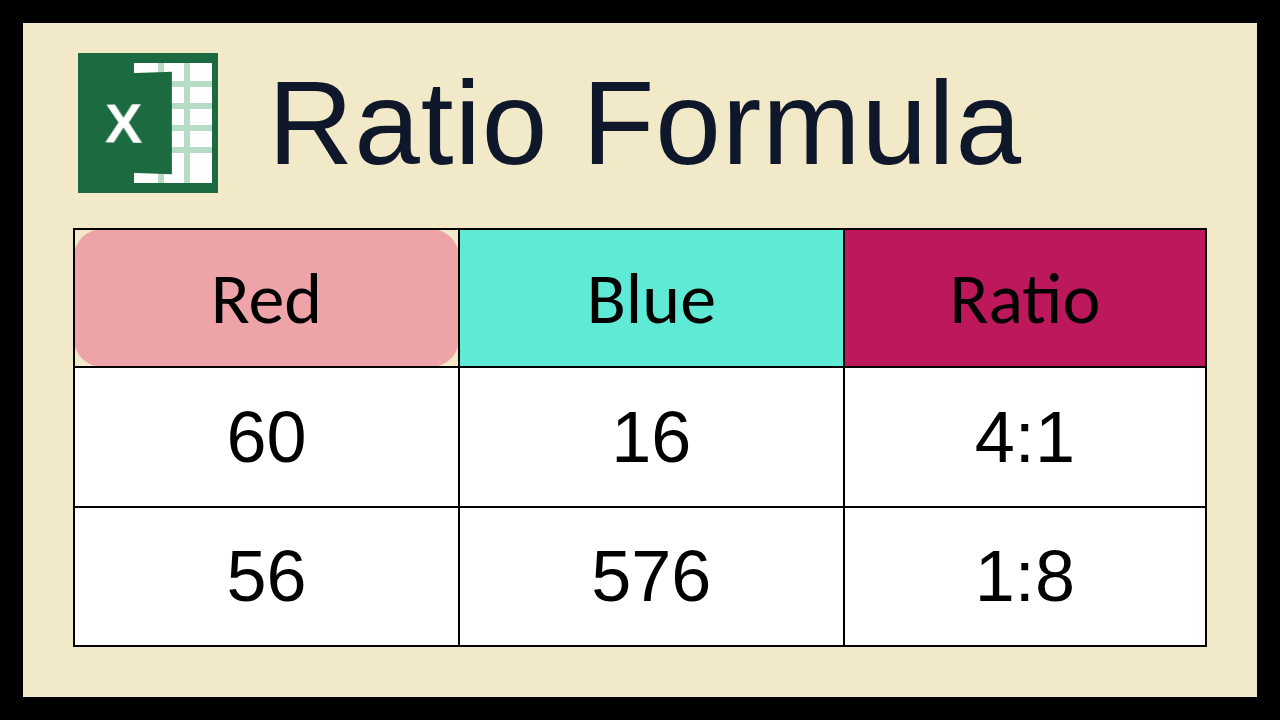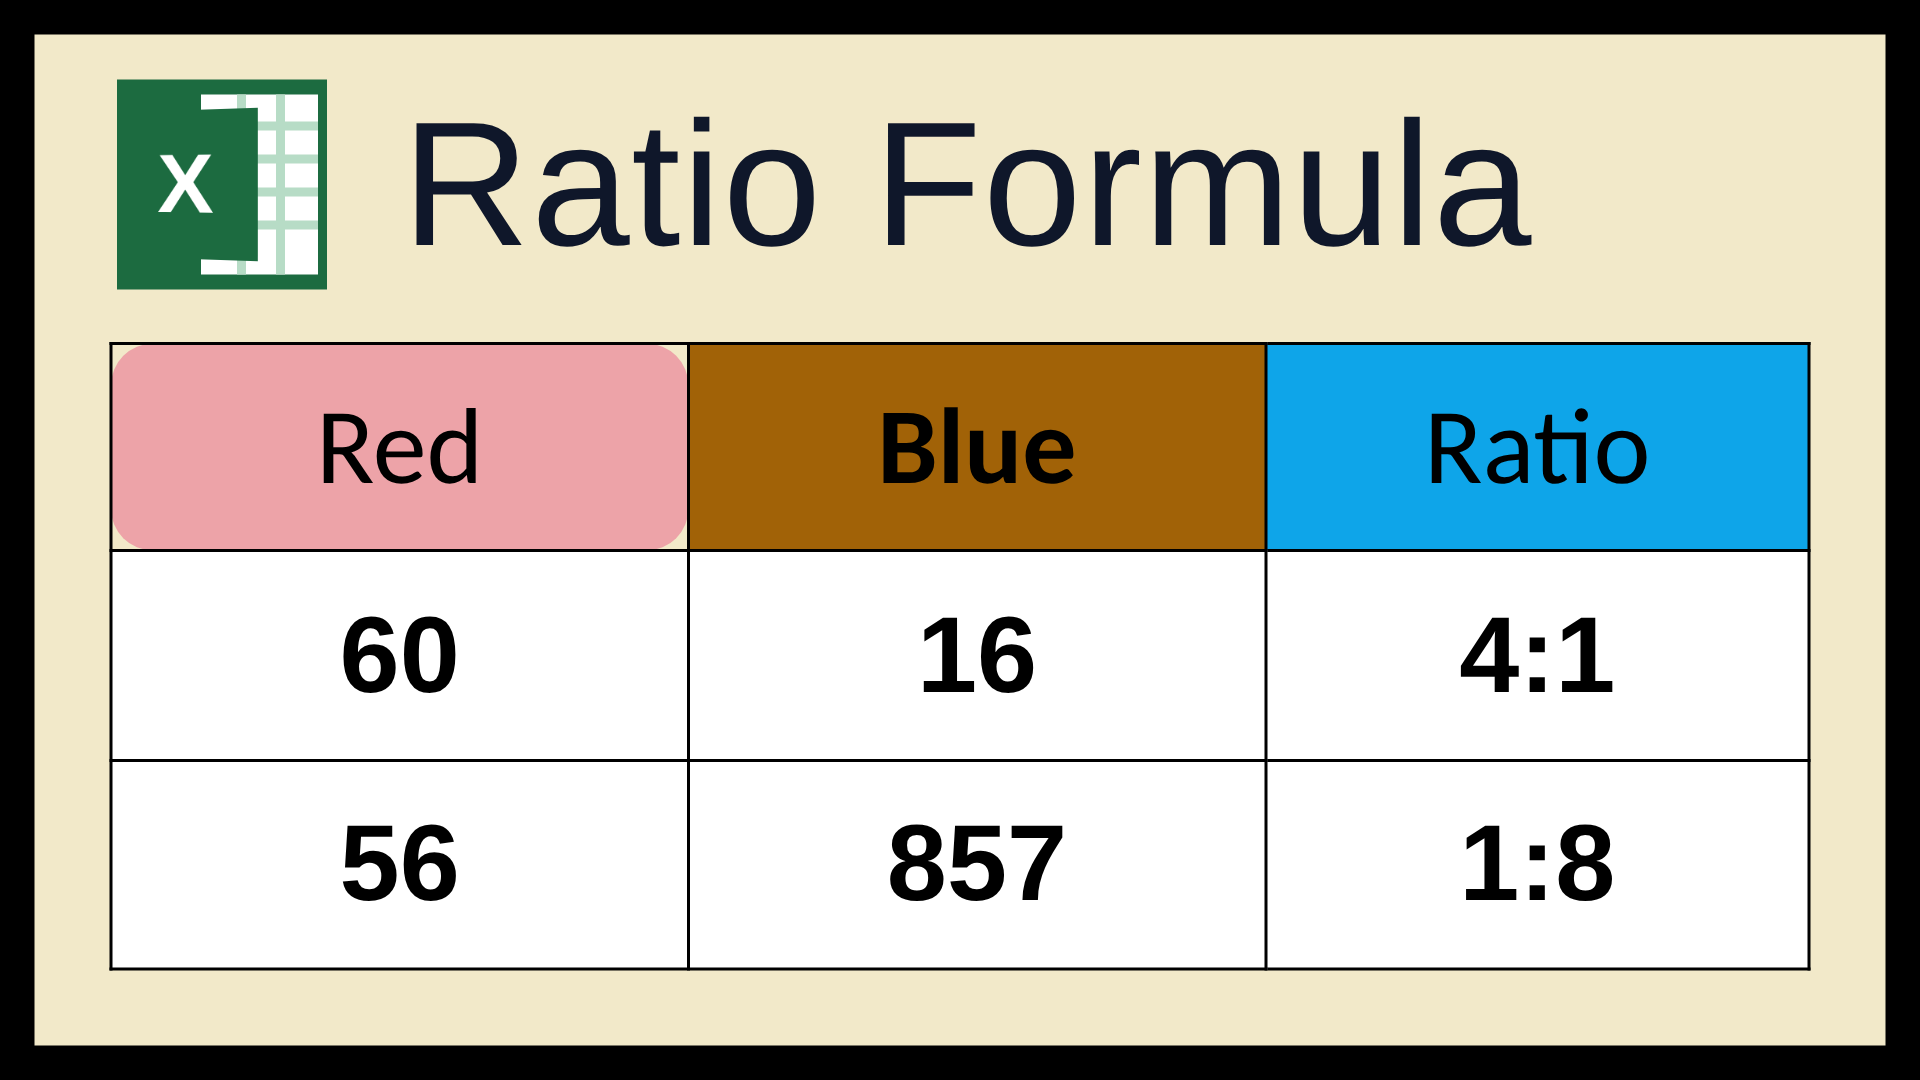"Blue" th.blue { background: #a16207 -> #5eead4; font-weight: bold -> none }
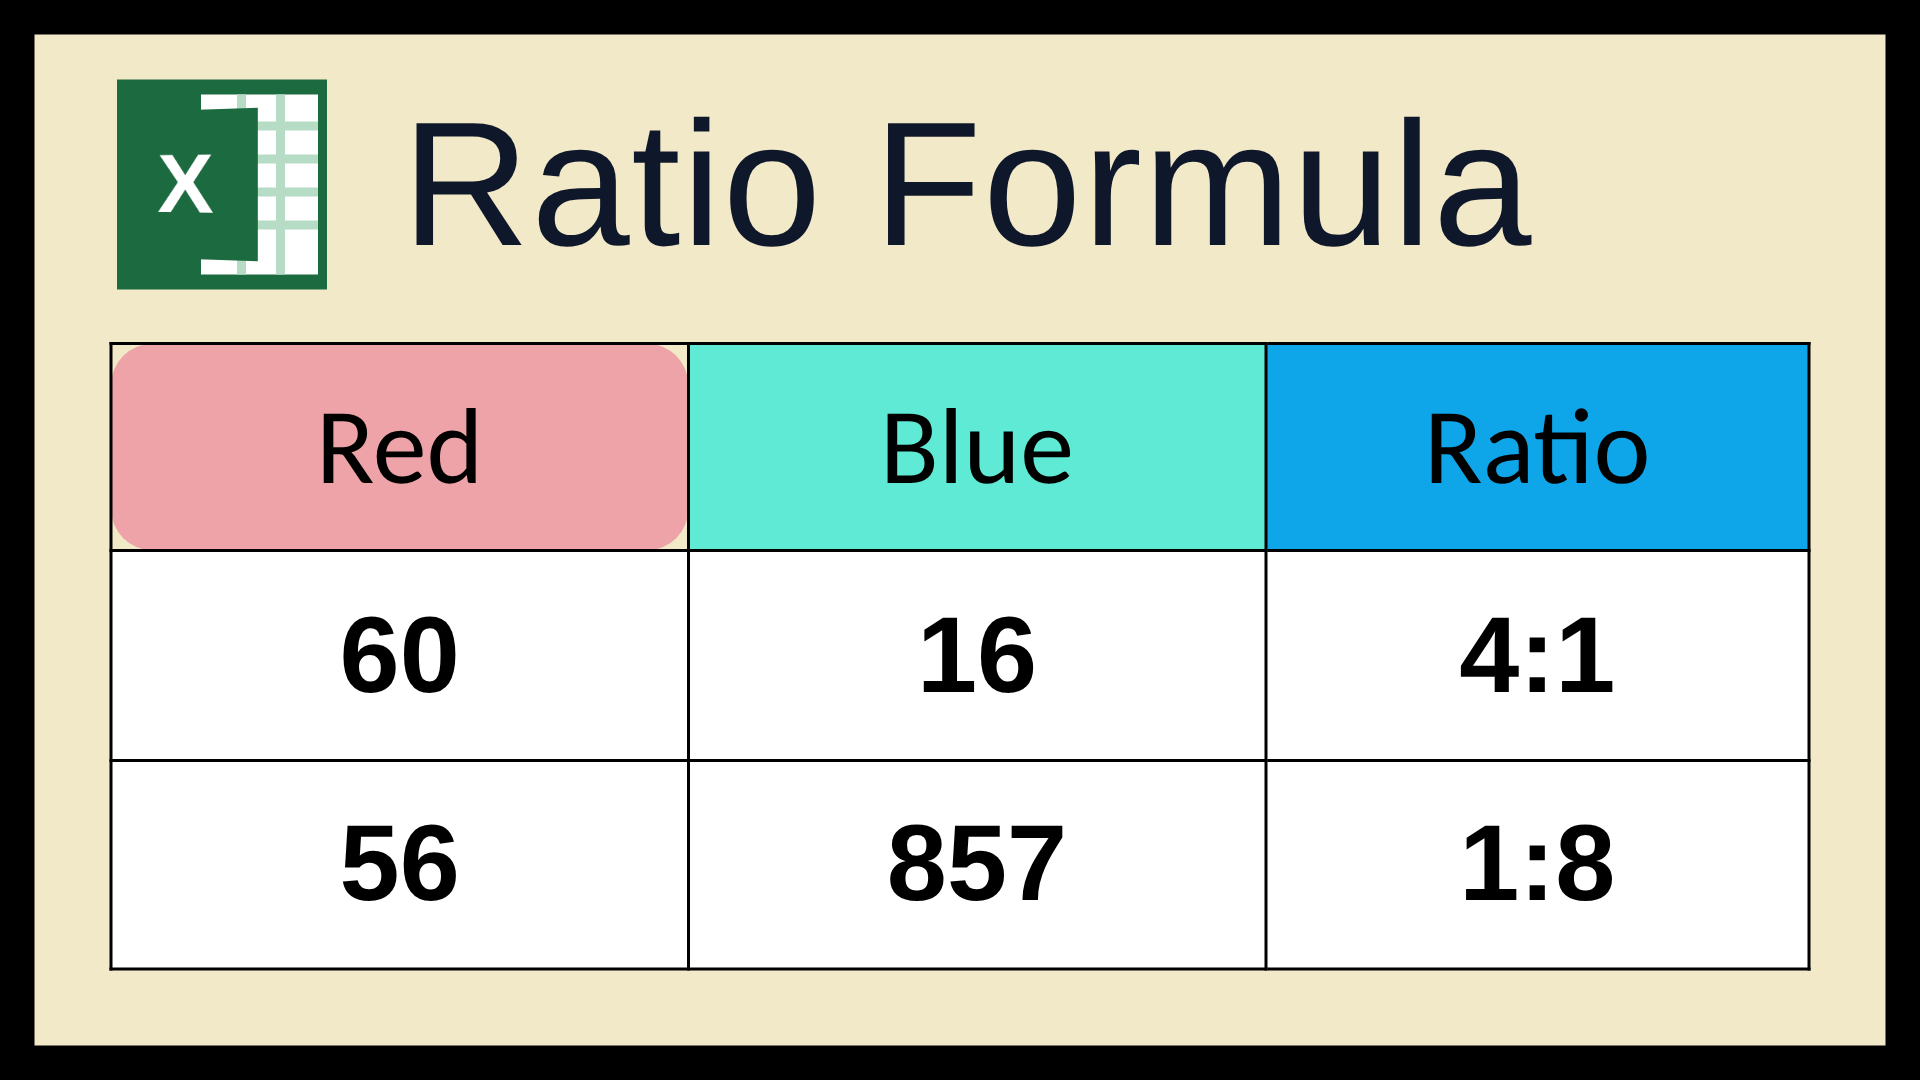"Ratio" th.ratio { background: #0ea5e9 -> #be185d }
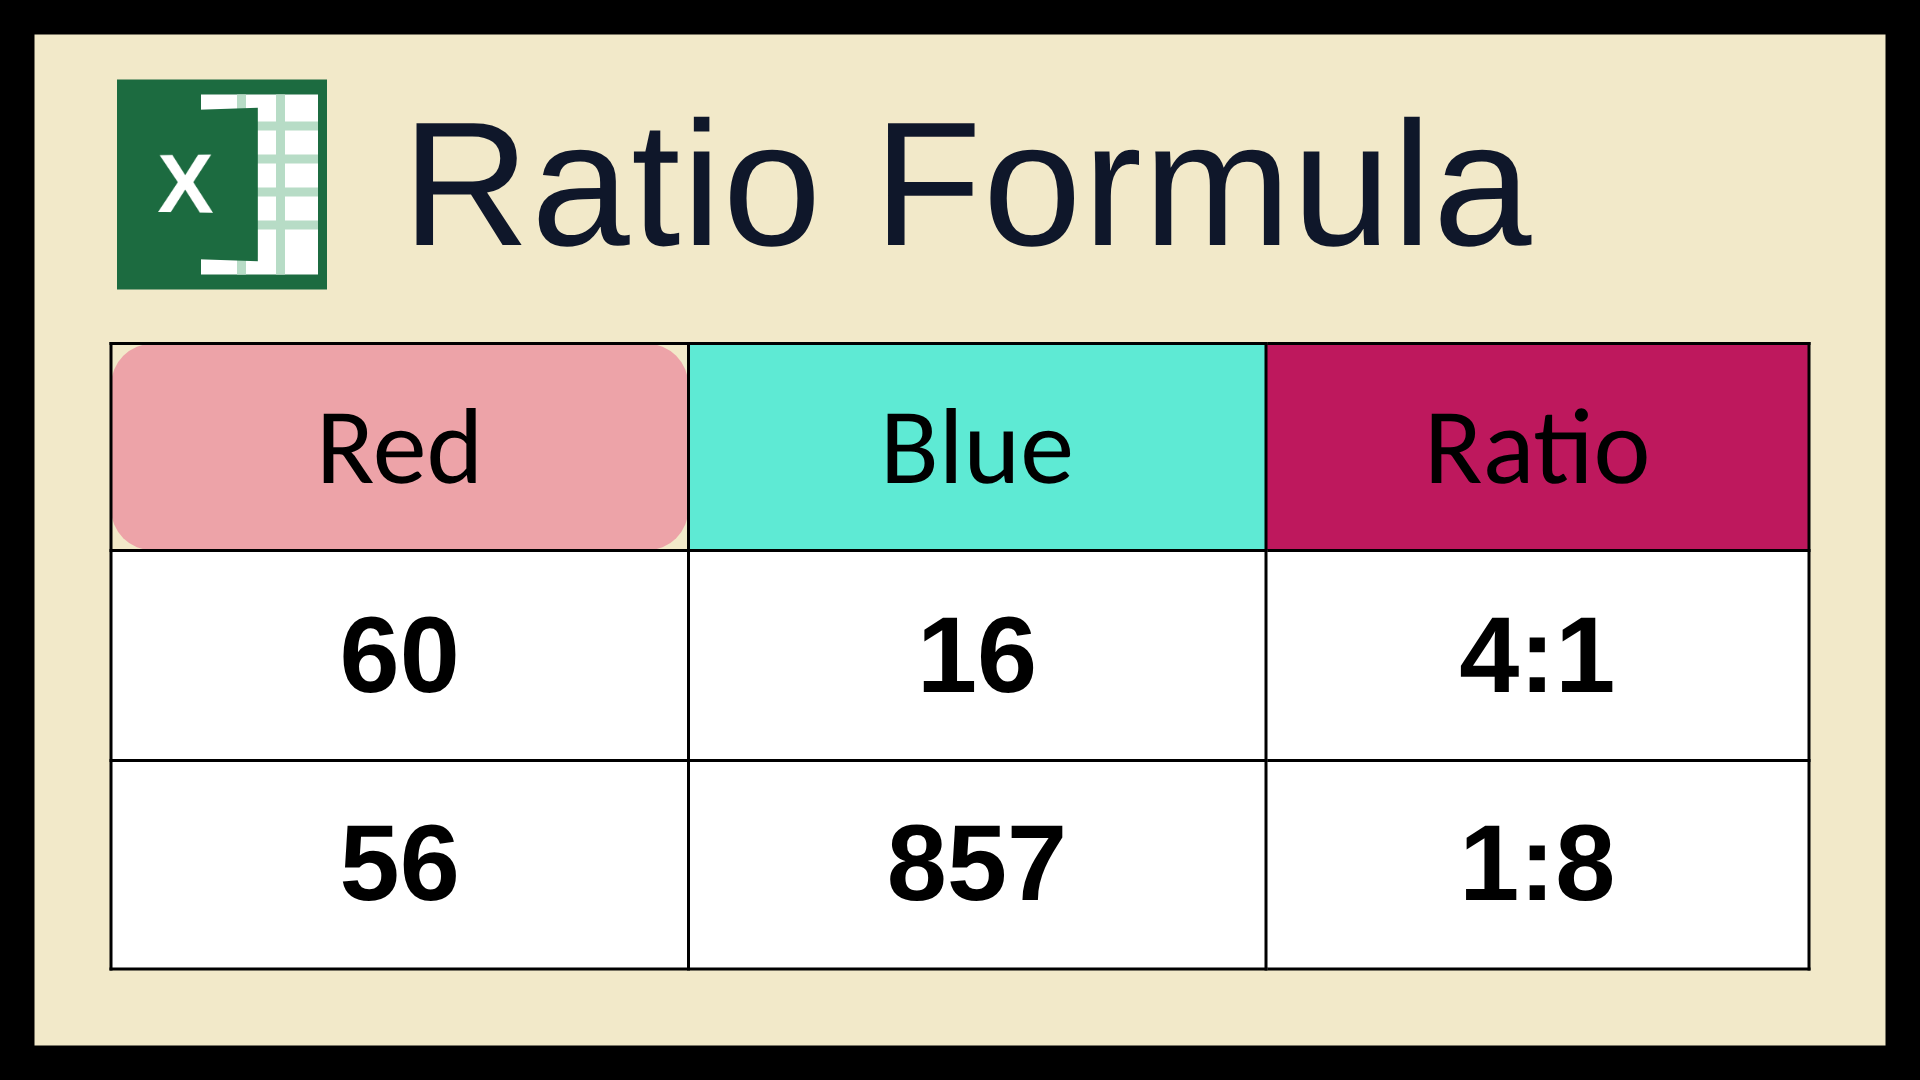"60" th, td { font-weight: 700 -> 400 }
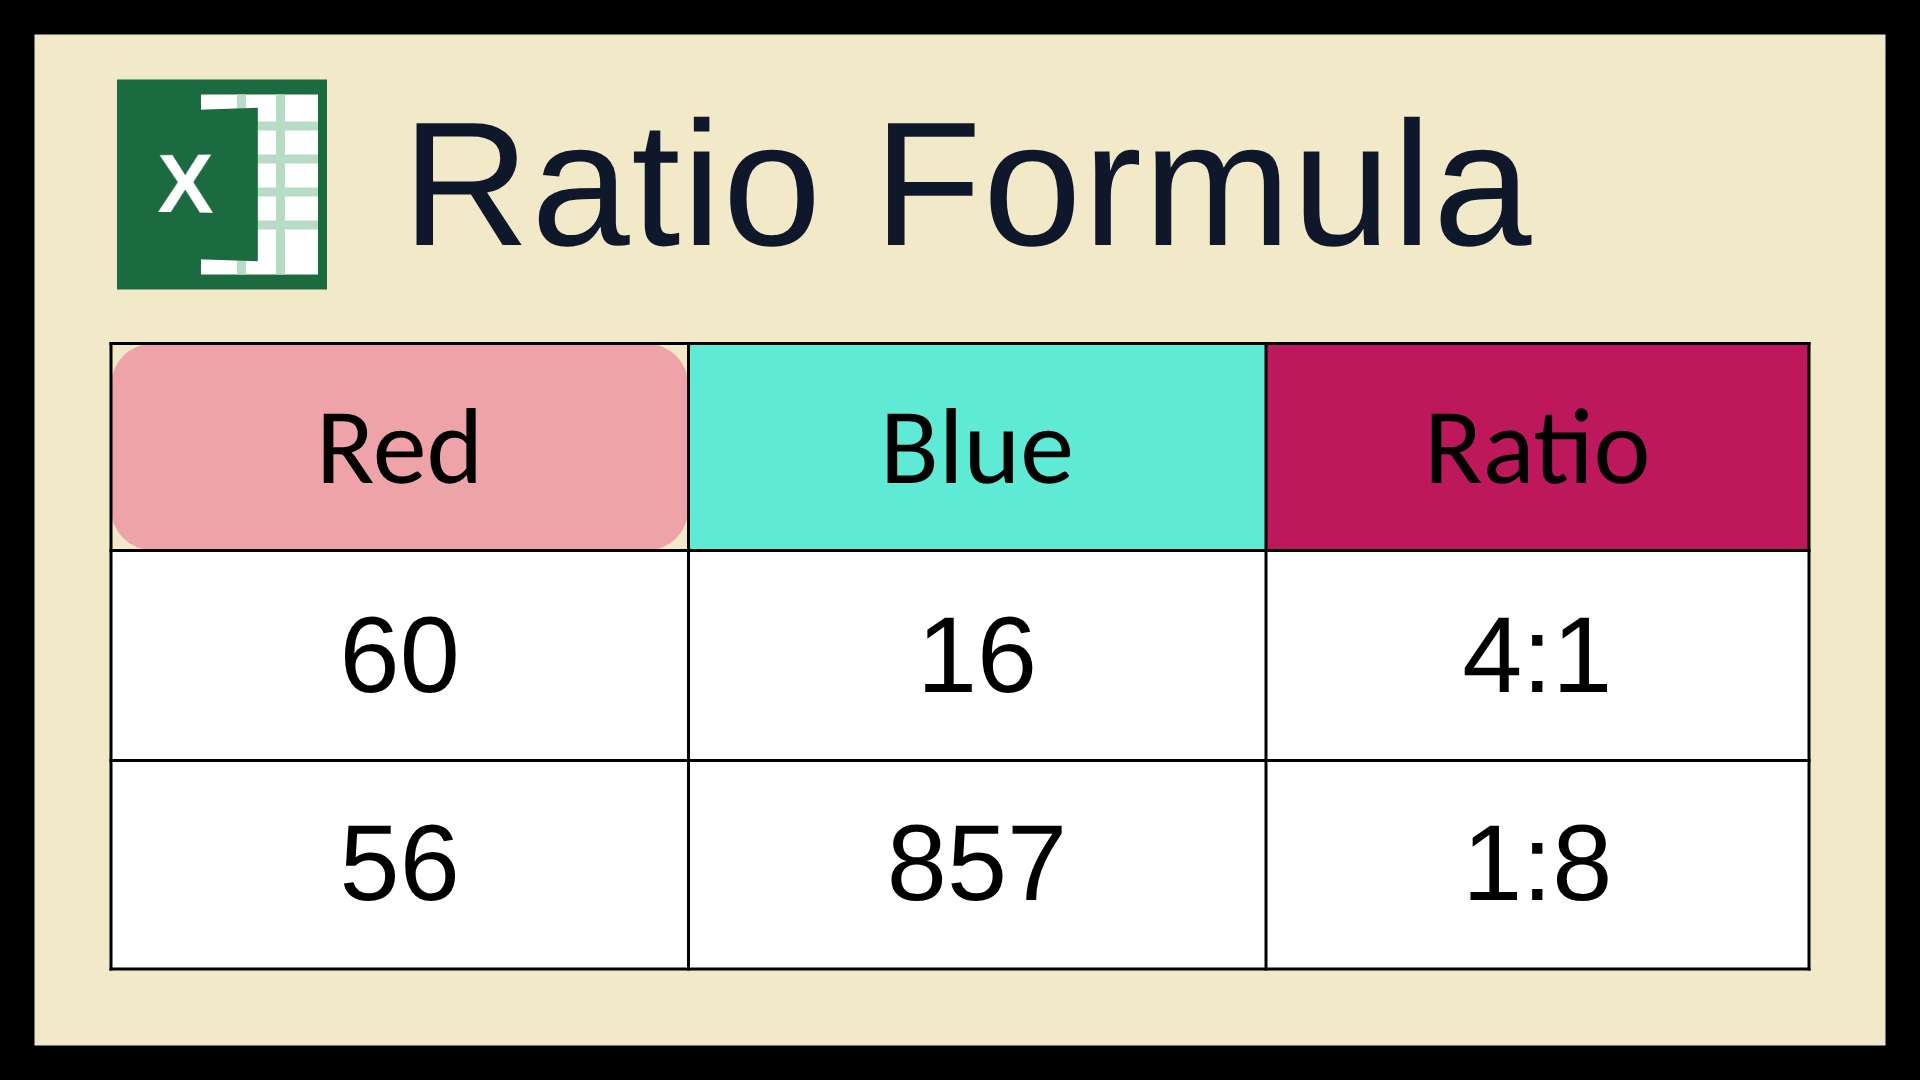"857" td { text: 857 -> 576 }
